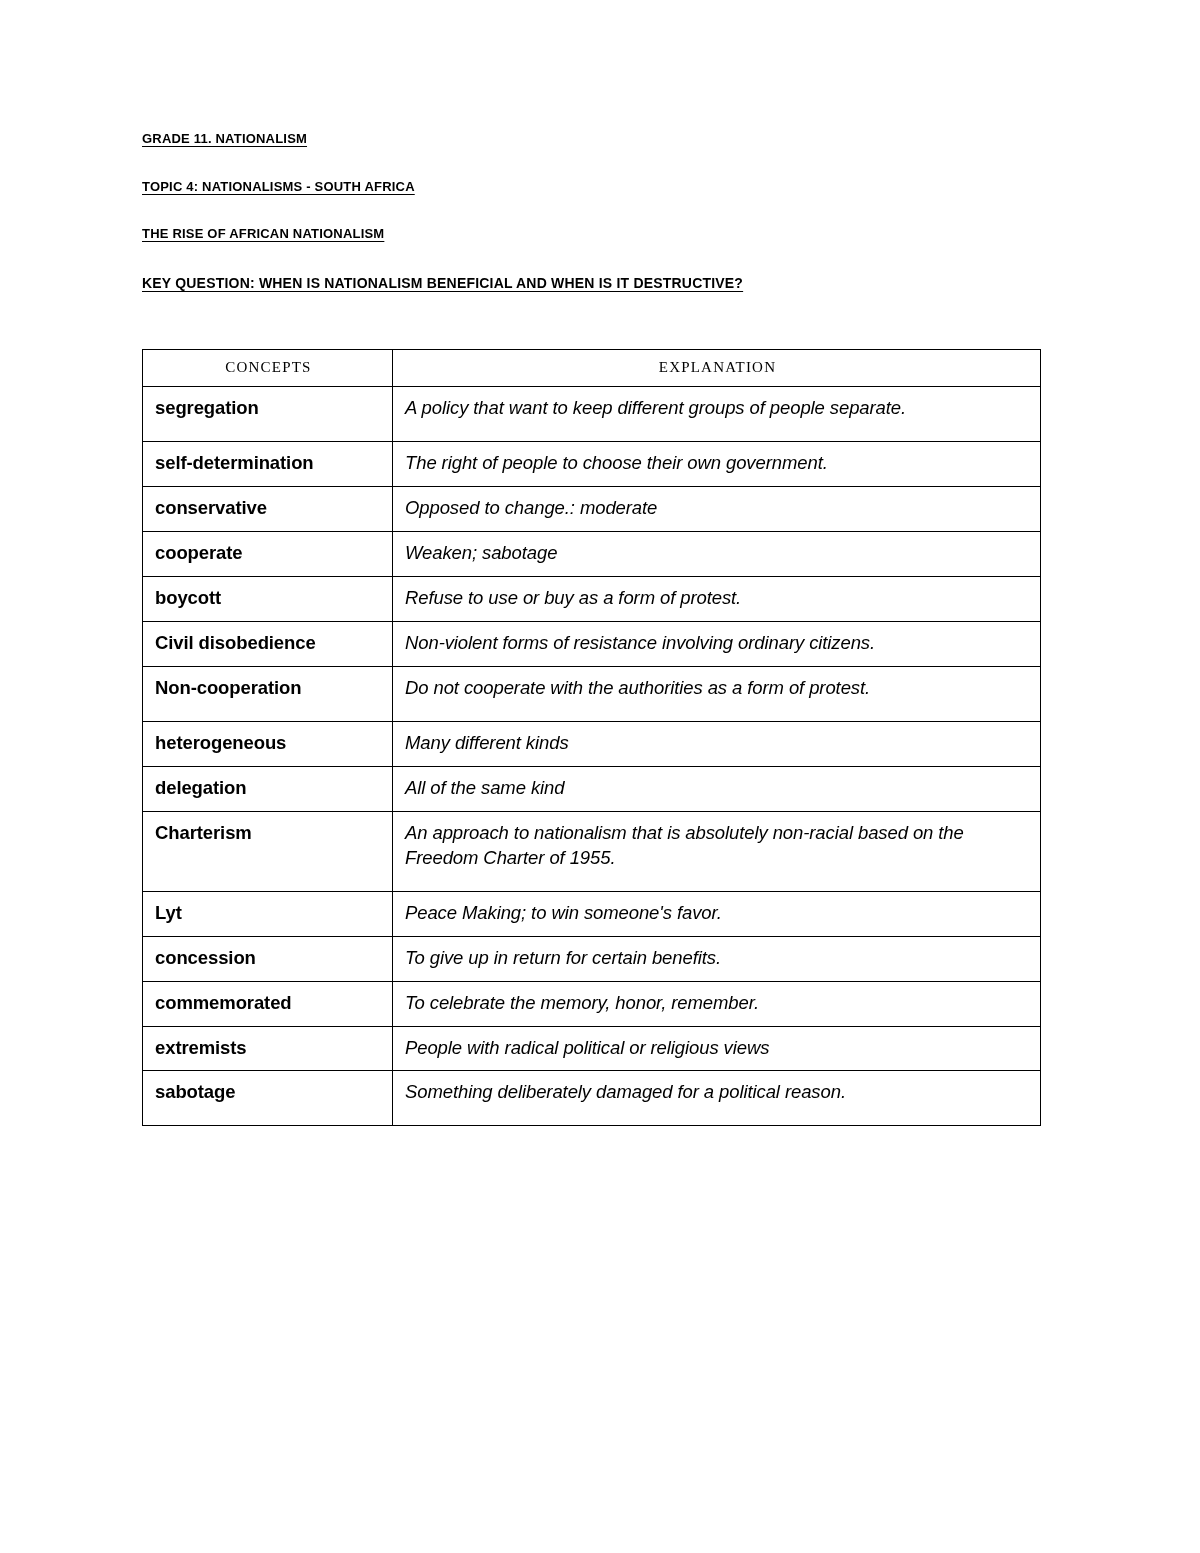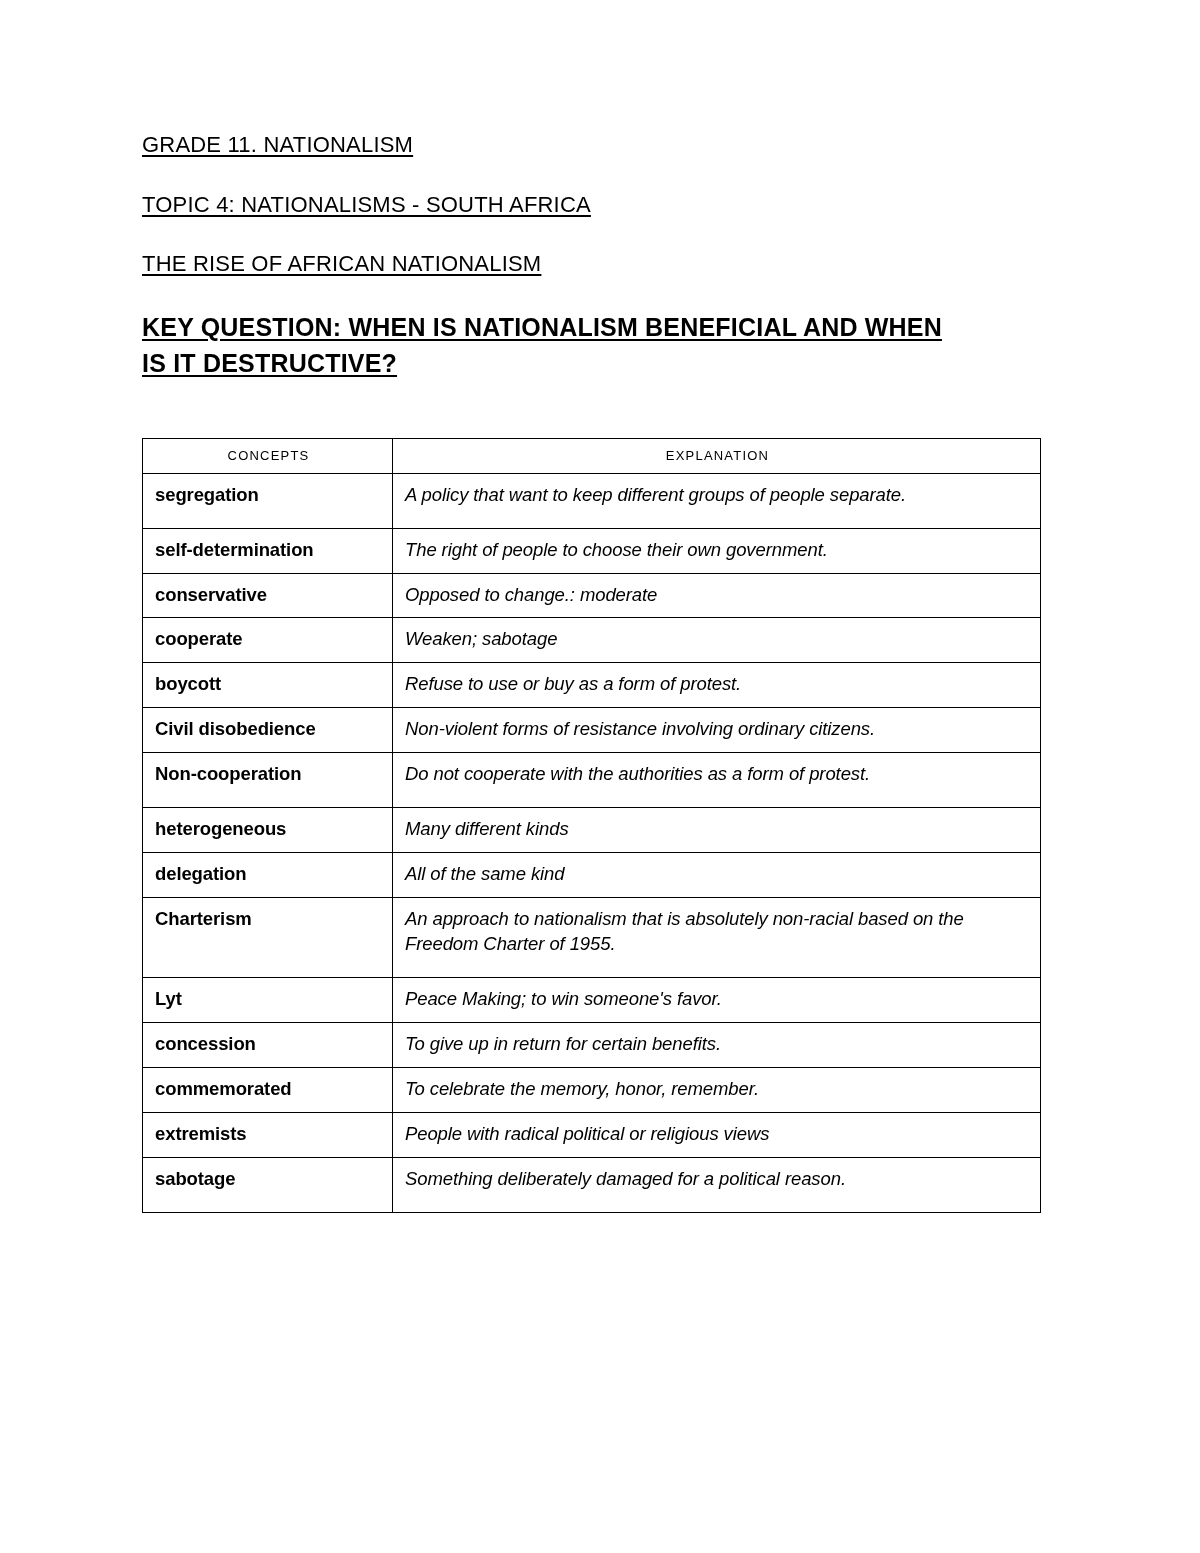"GRADE 11. NATIONALISM" .heading-line { font-size: 22px -> 13px; font-weight: normal -> bold }
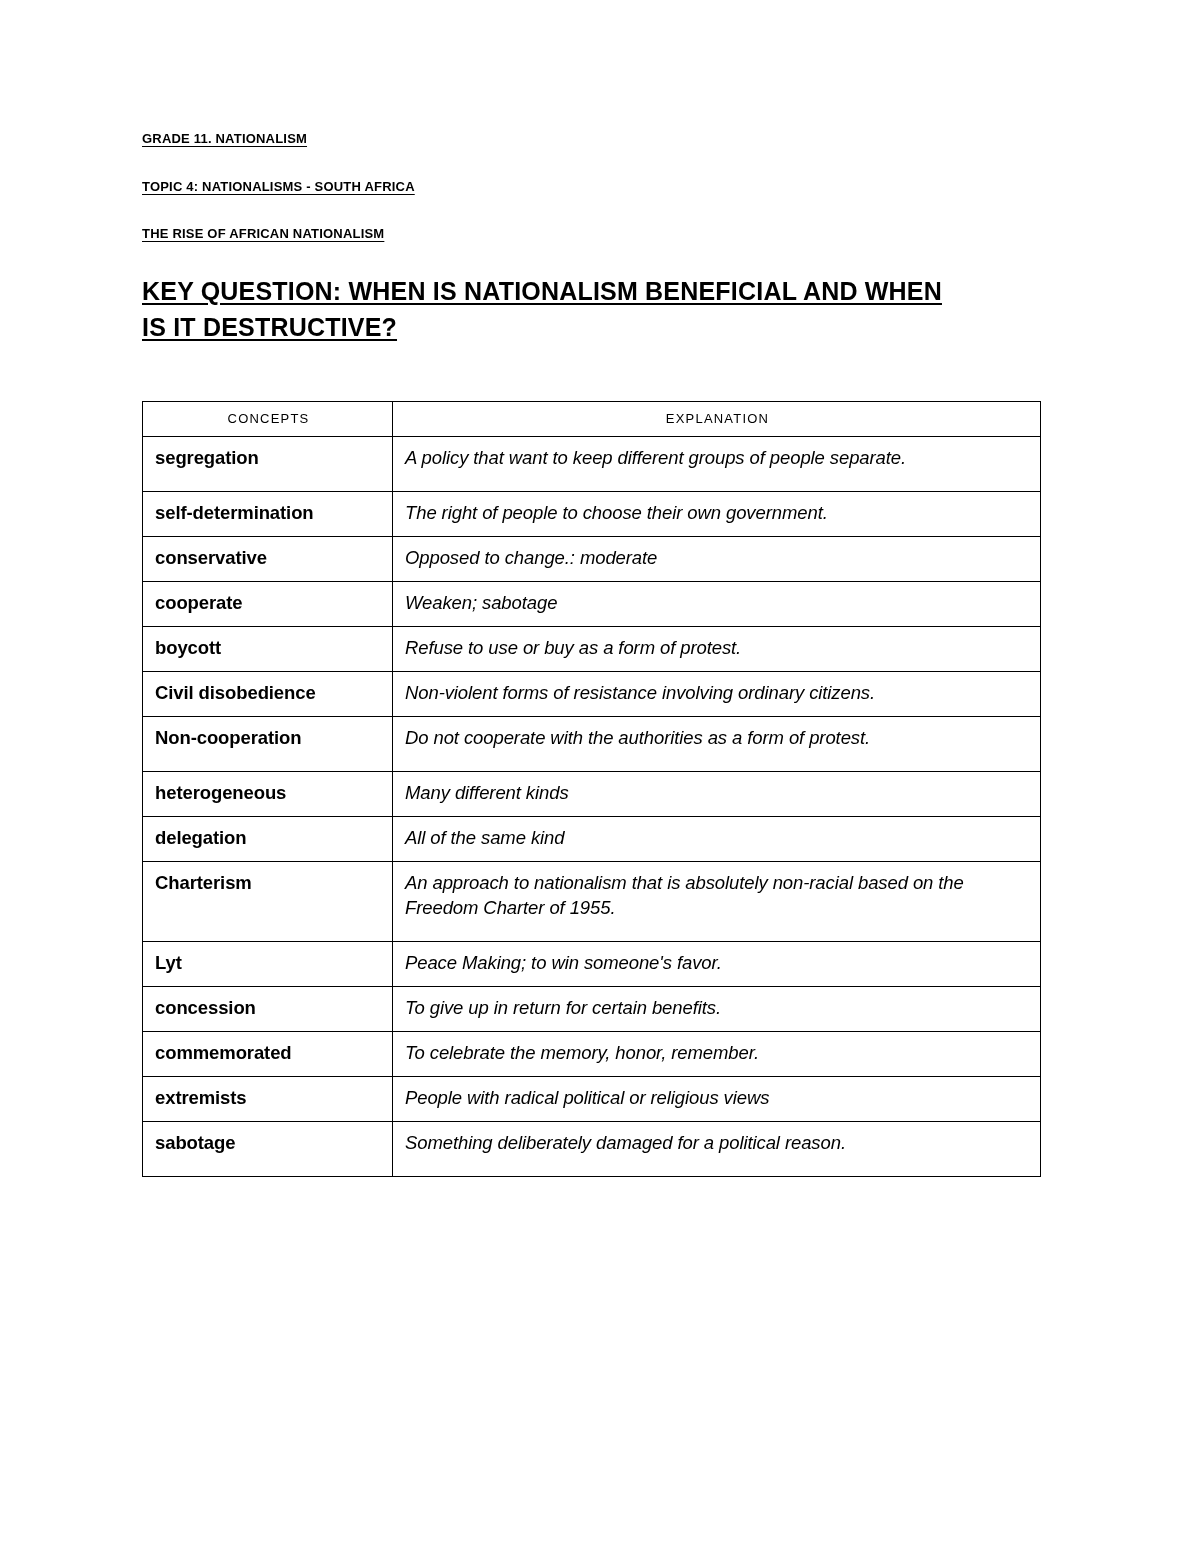"KEY QUESTION: WHEN IS NATIONALISM" .heading-block { font-size: 25px -> 14px }
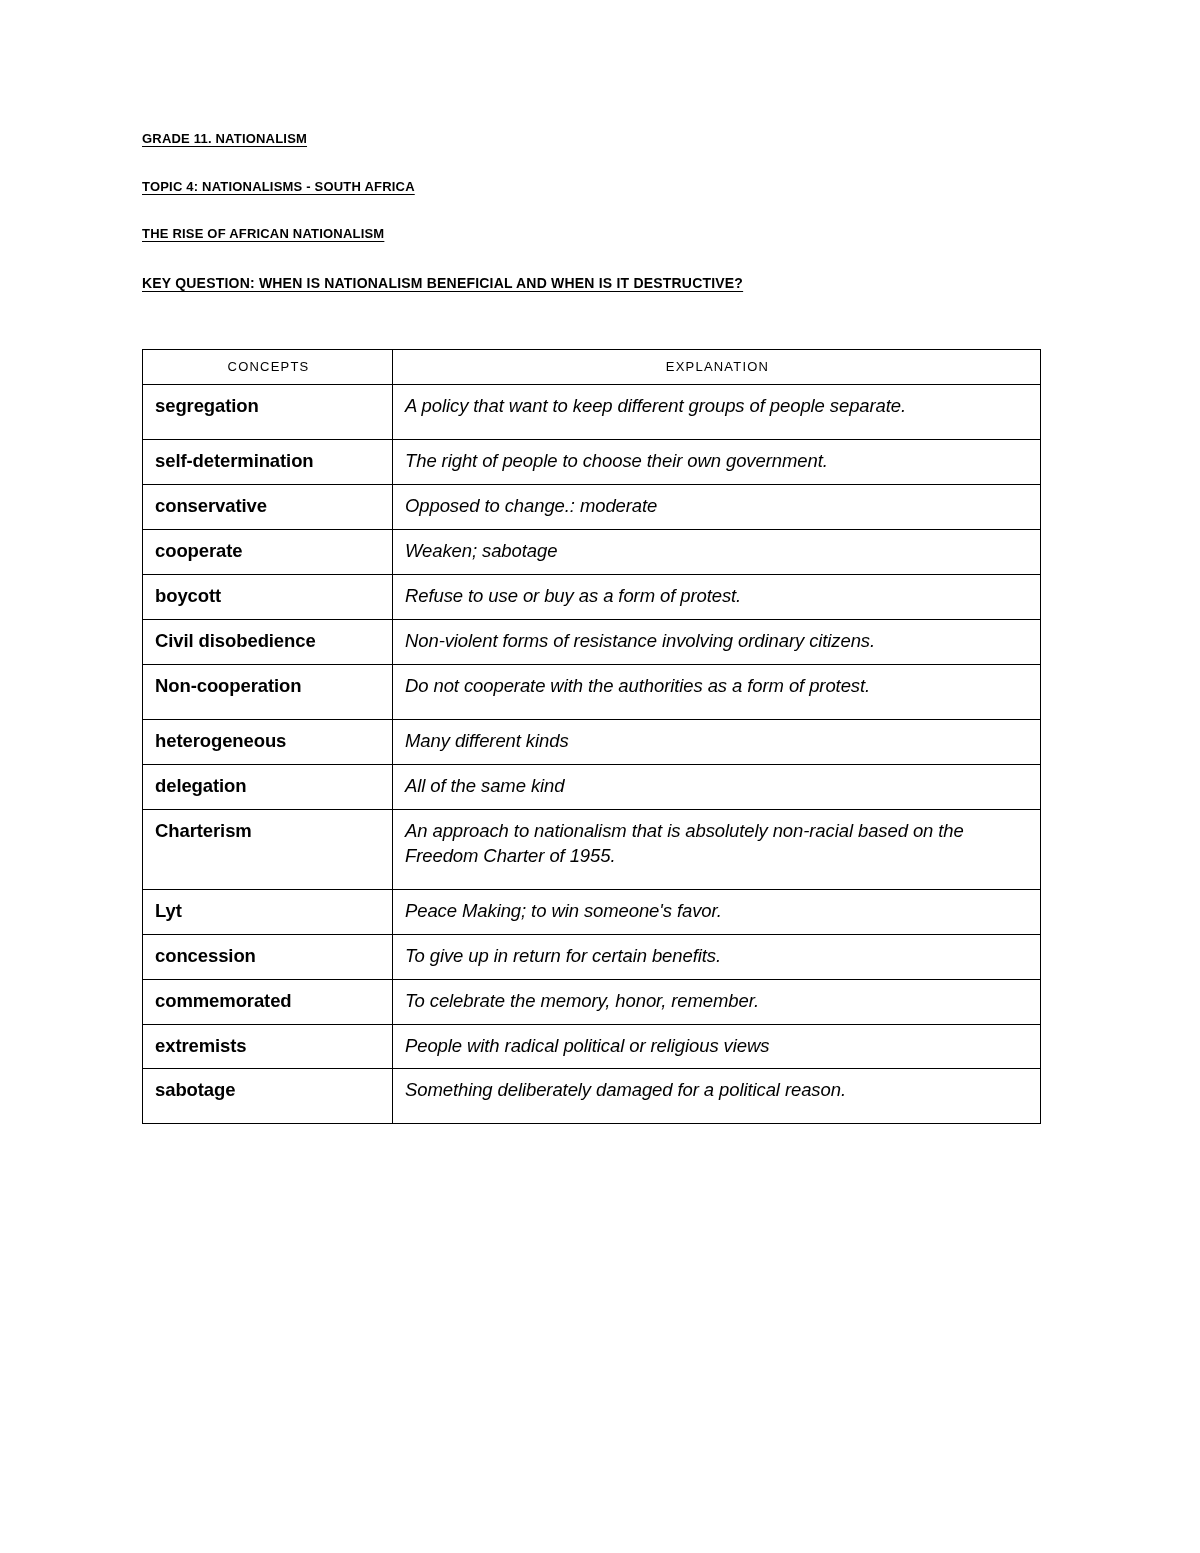"CONCEPTS" th.hdr { font-family: none -> Liberation Serif, serif; font-size: 13px -> 15px }
